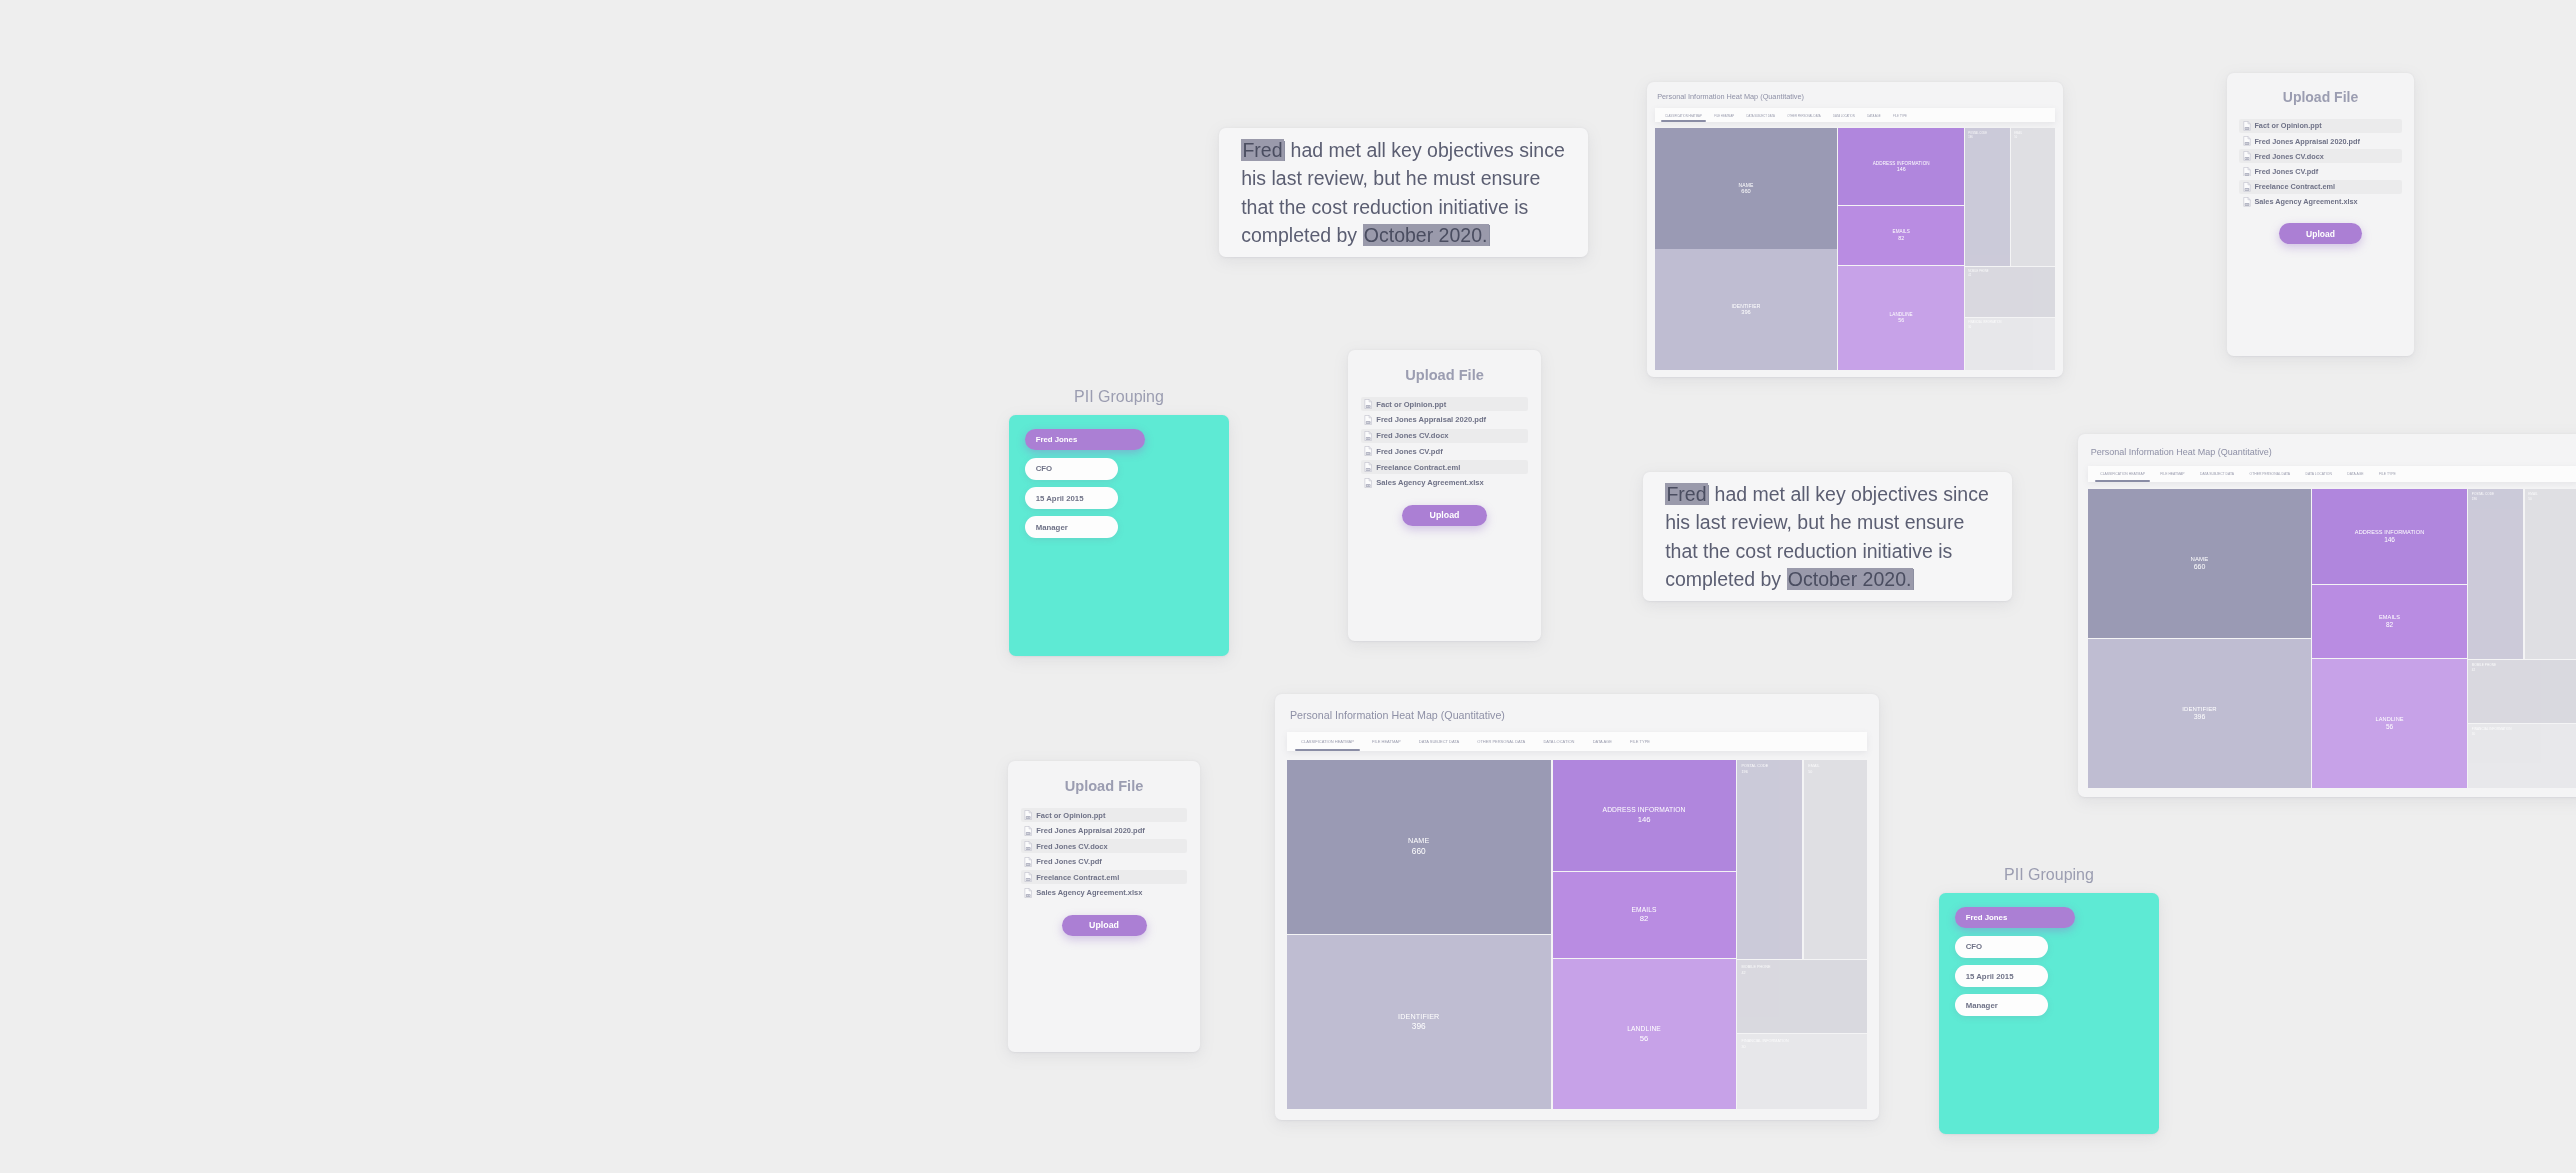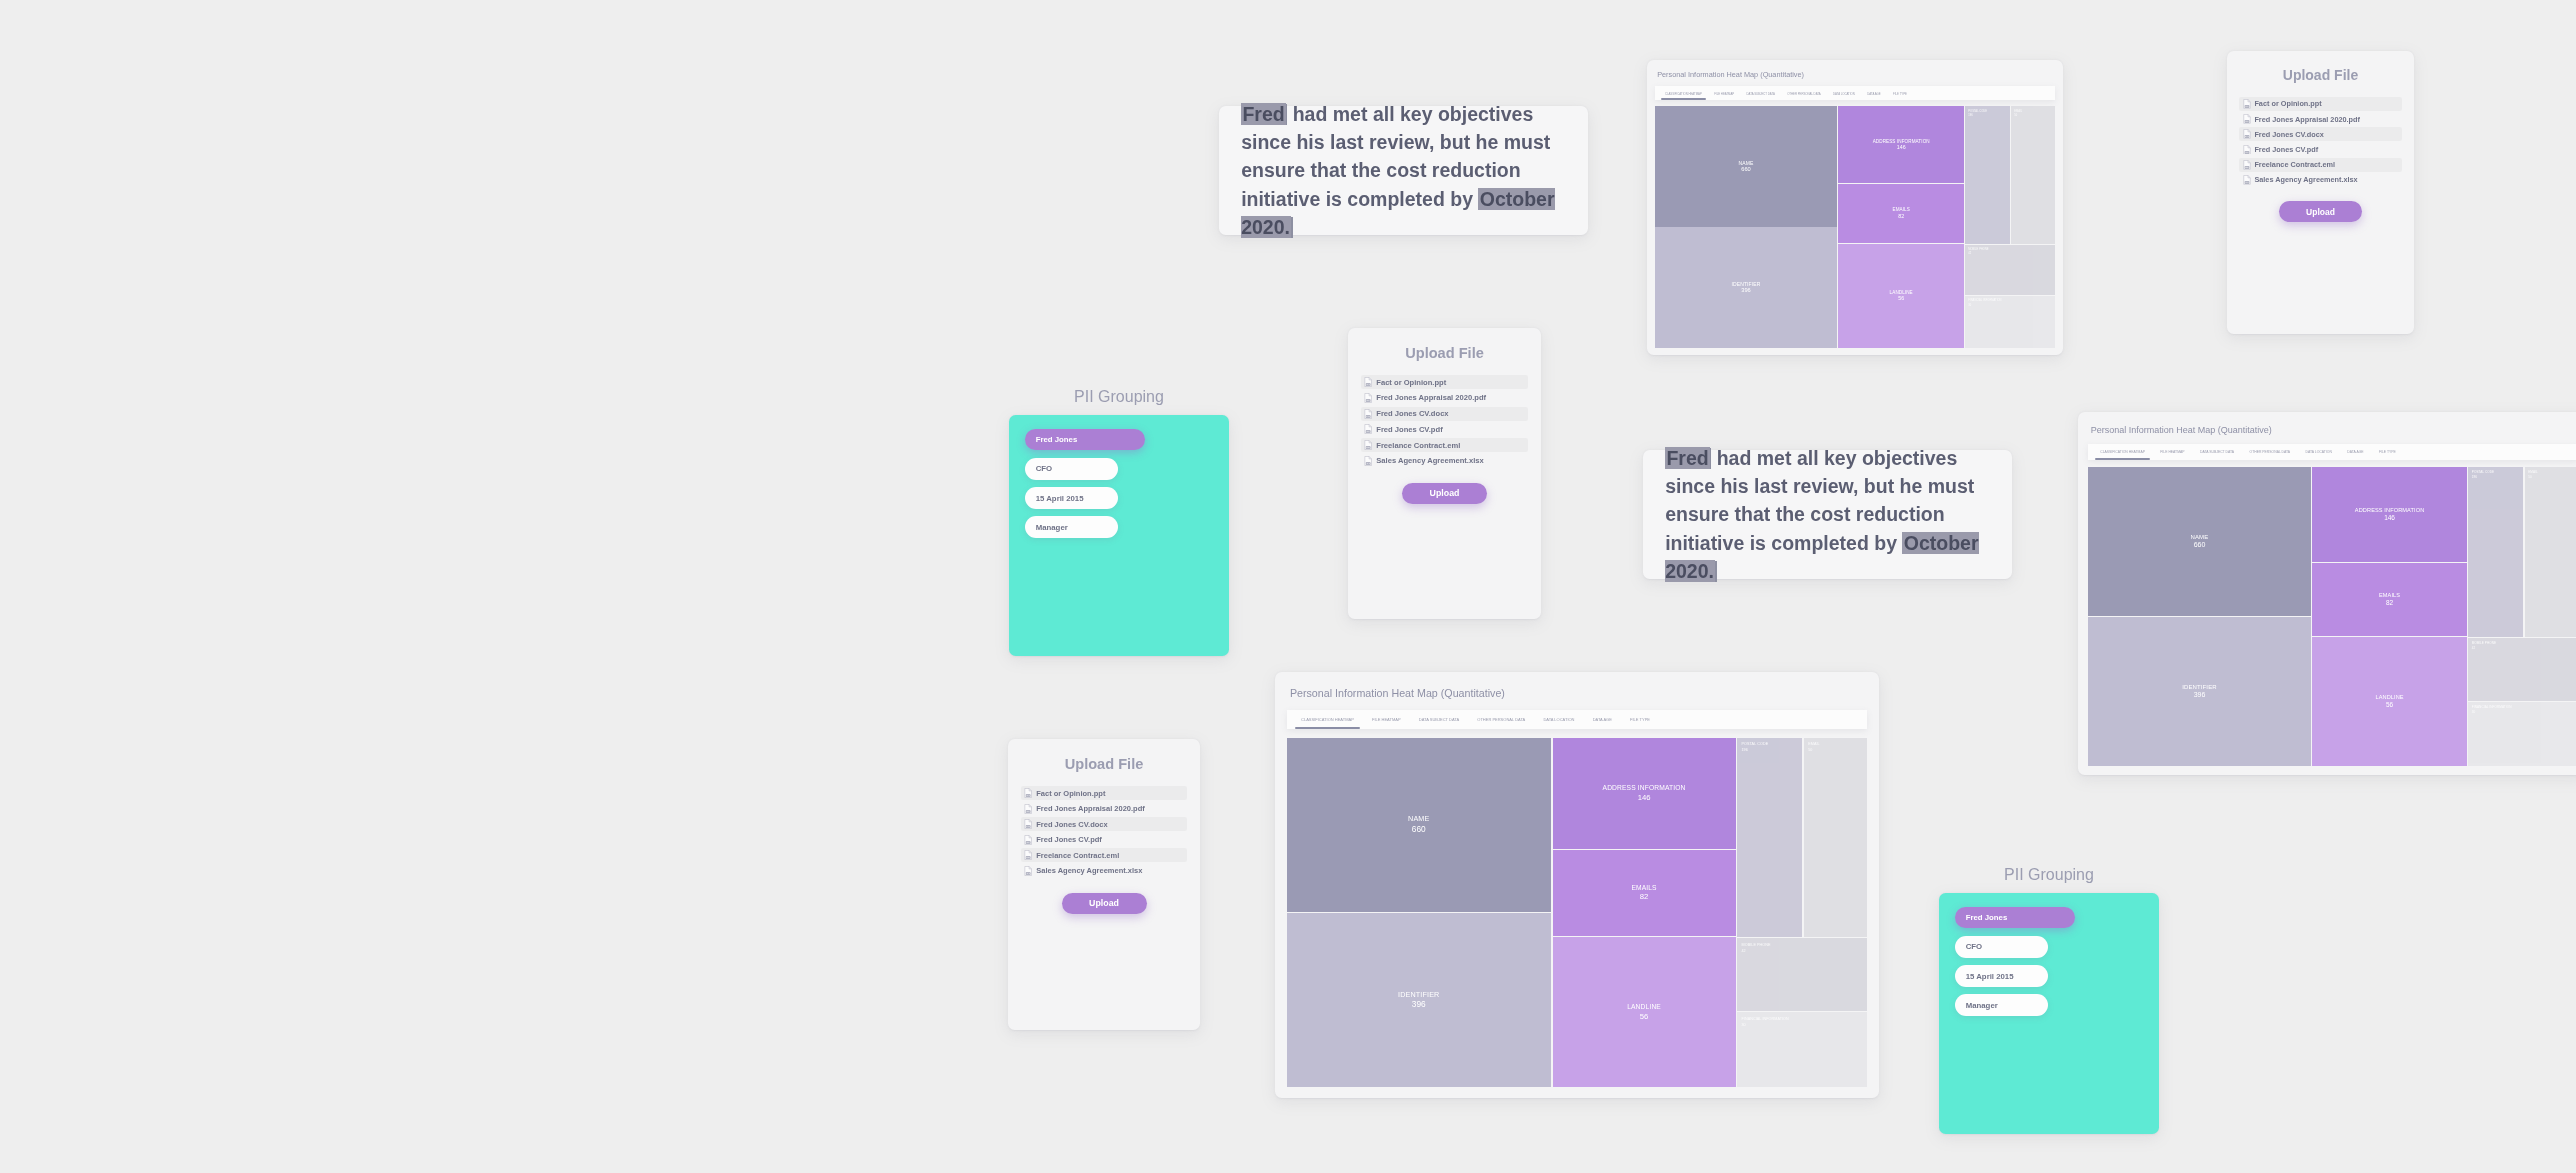"Personal Information Heat Map" .card { margin-top: none -> 22px }
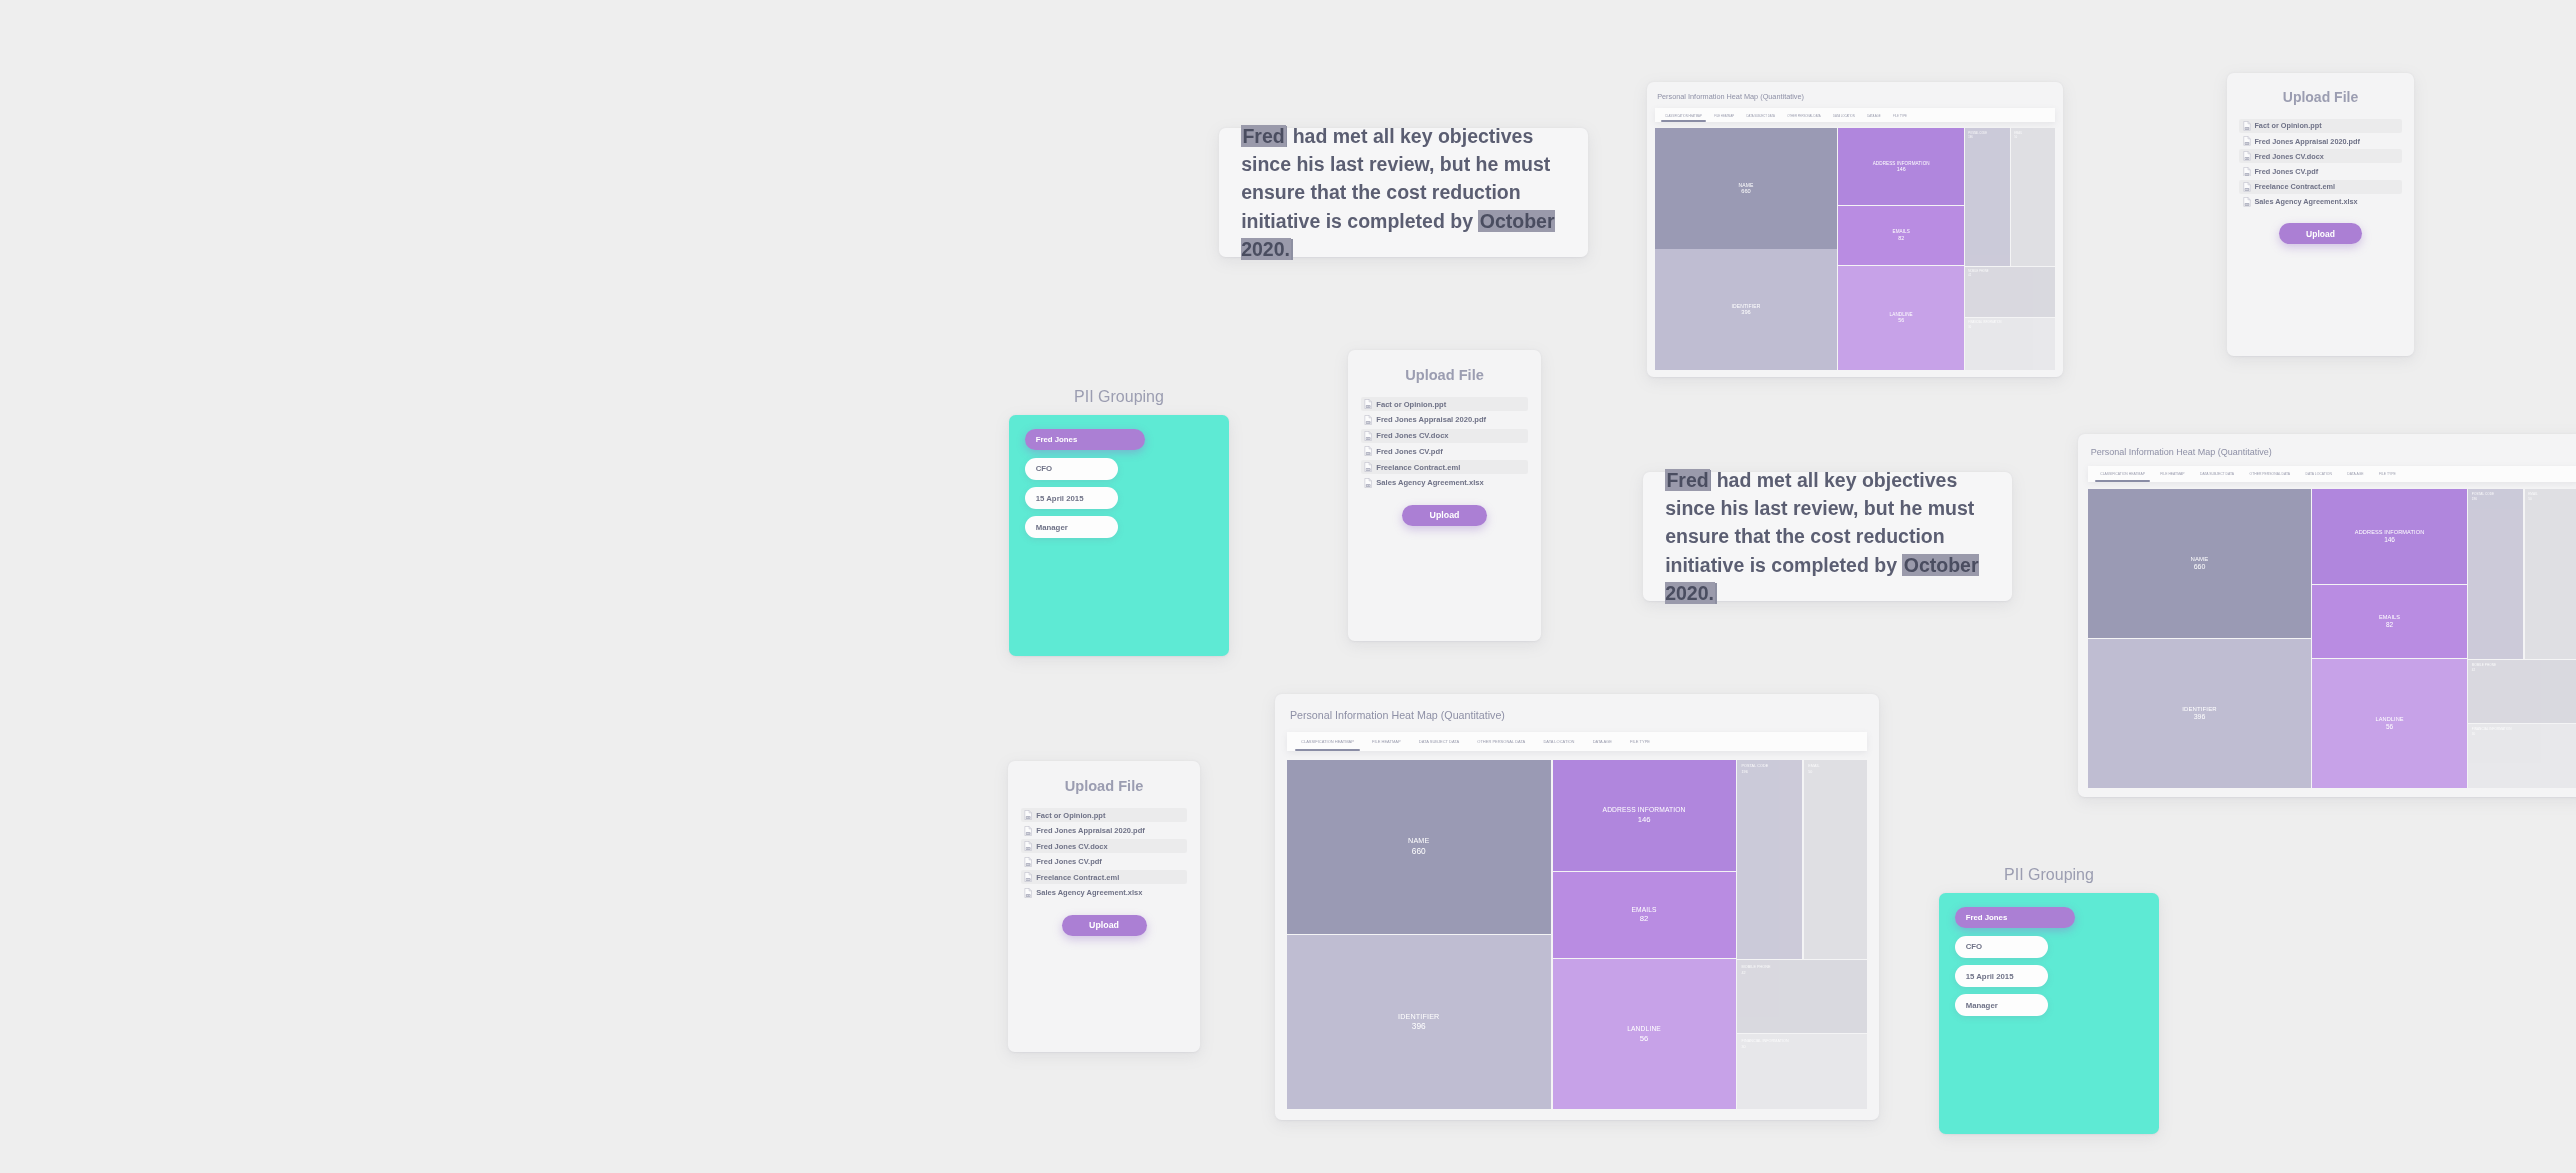"Fred had met all key" .textcard { font-weight: bold -> none }
